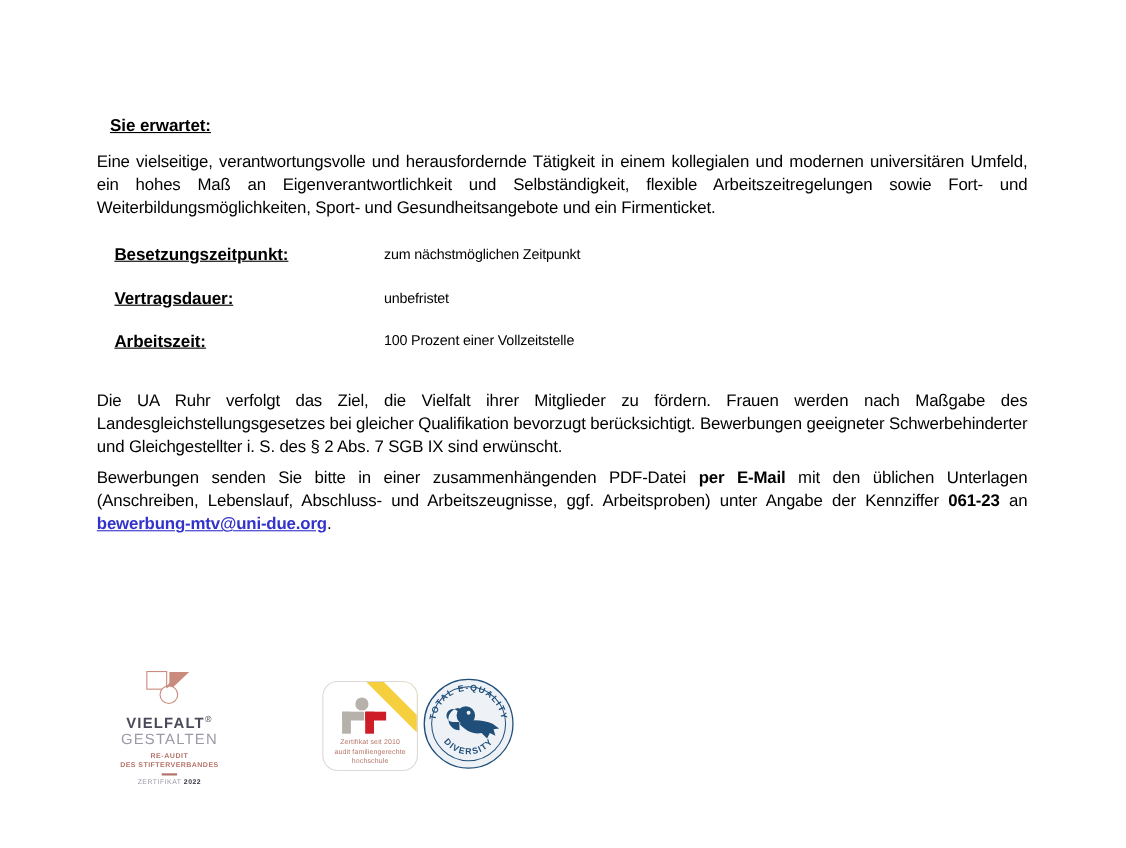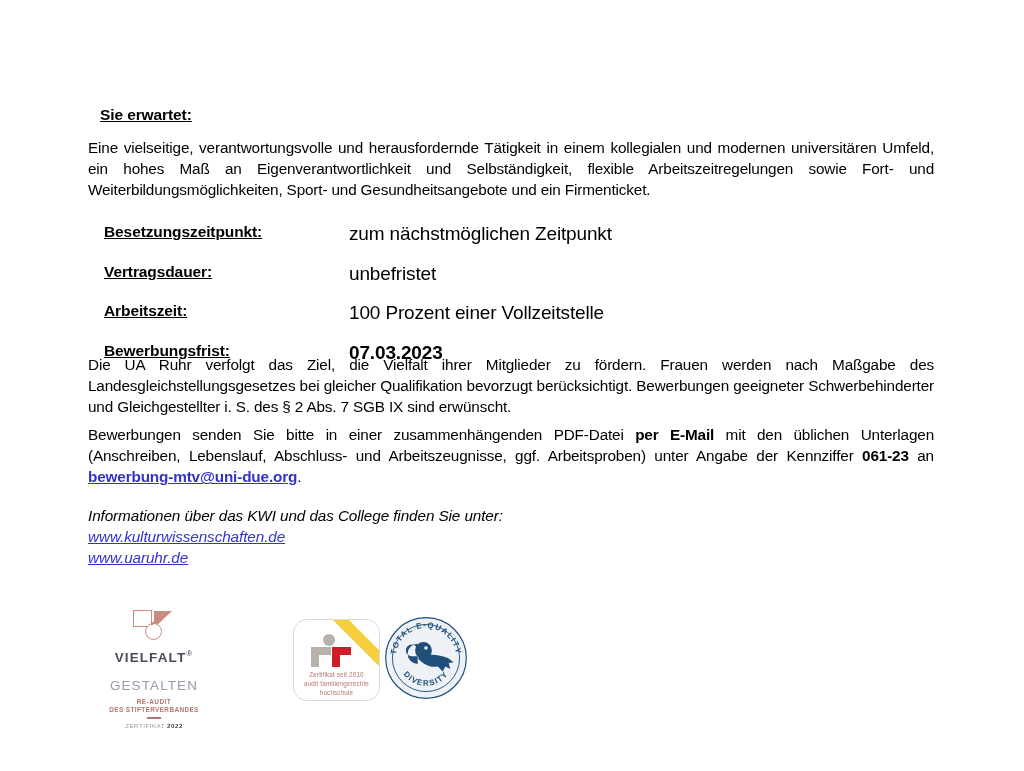"zum nächstmöglichen Zeitpunkt" .row-value { font-size: 19px -> 13px }
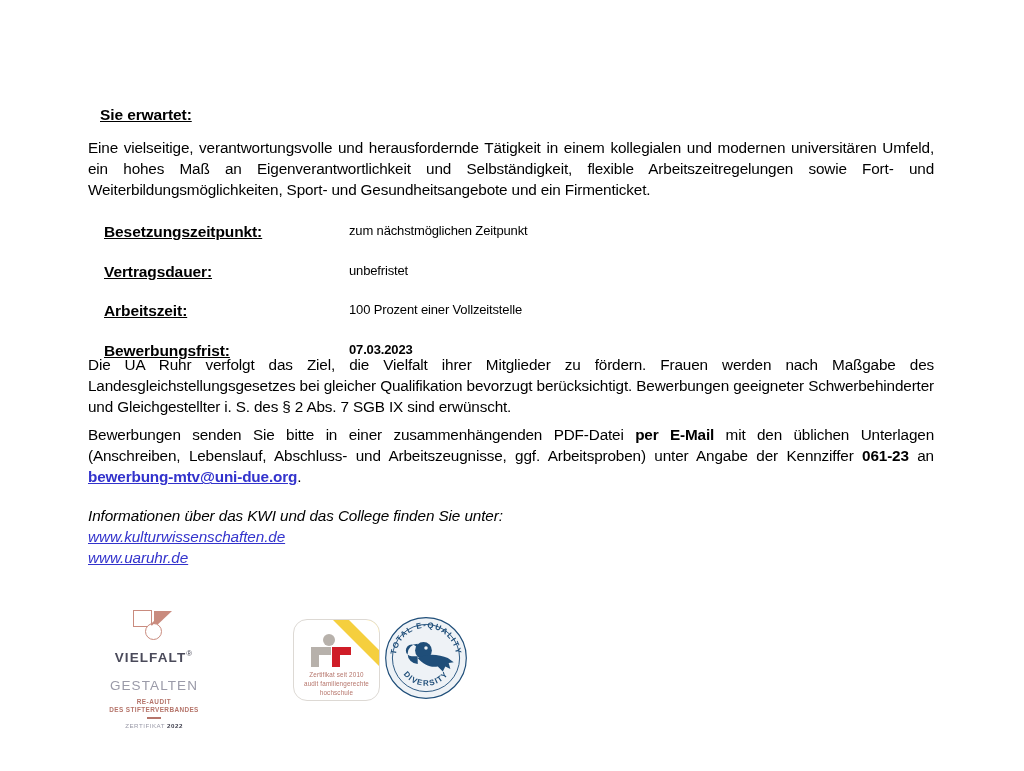"Bewerbungsfrist:" div.row { html: <div> <span>Bewerbungsfrist:</span> <span>07.03.2023</span> </div> -> none }
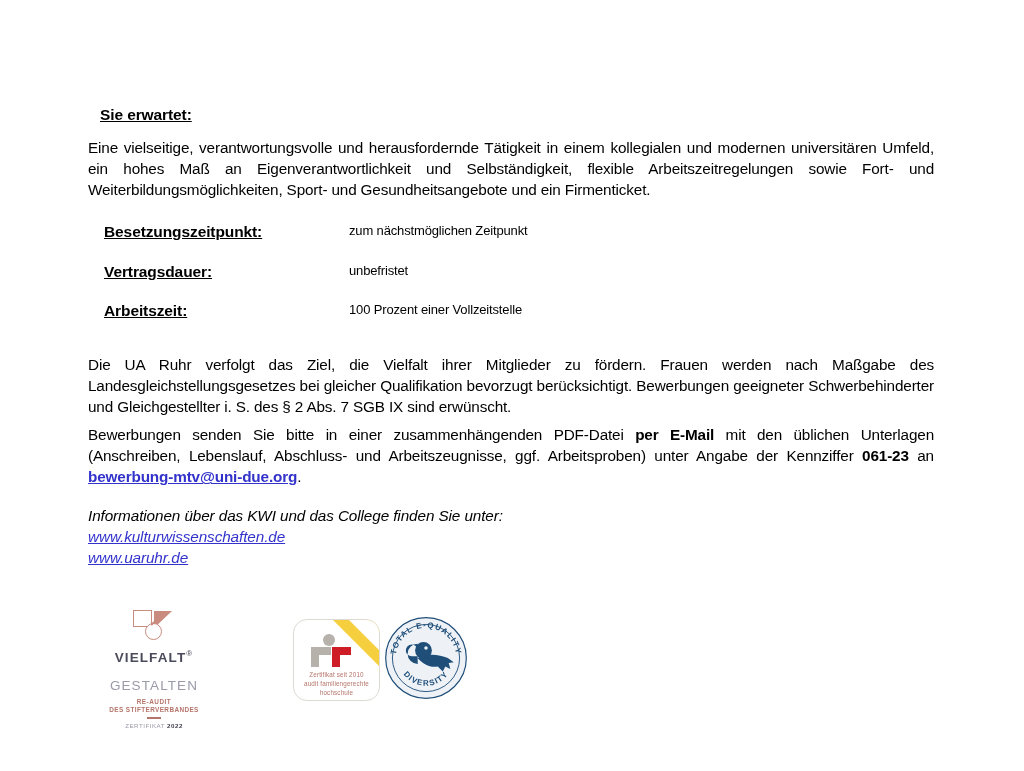"Informationen über das KWI und" div.block-info { html: <div> <div>Informationen über das KWI und das College finden Sie unter:</div> <div><a>www.kulturwissenschaften.de</a></div> <div><a>www.uaruhr.de</a></div> </div> -> none }
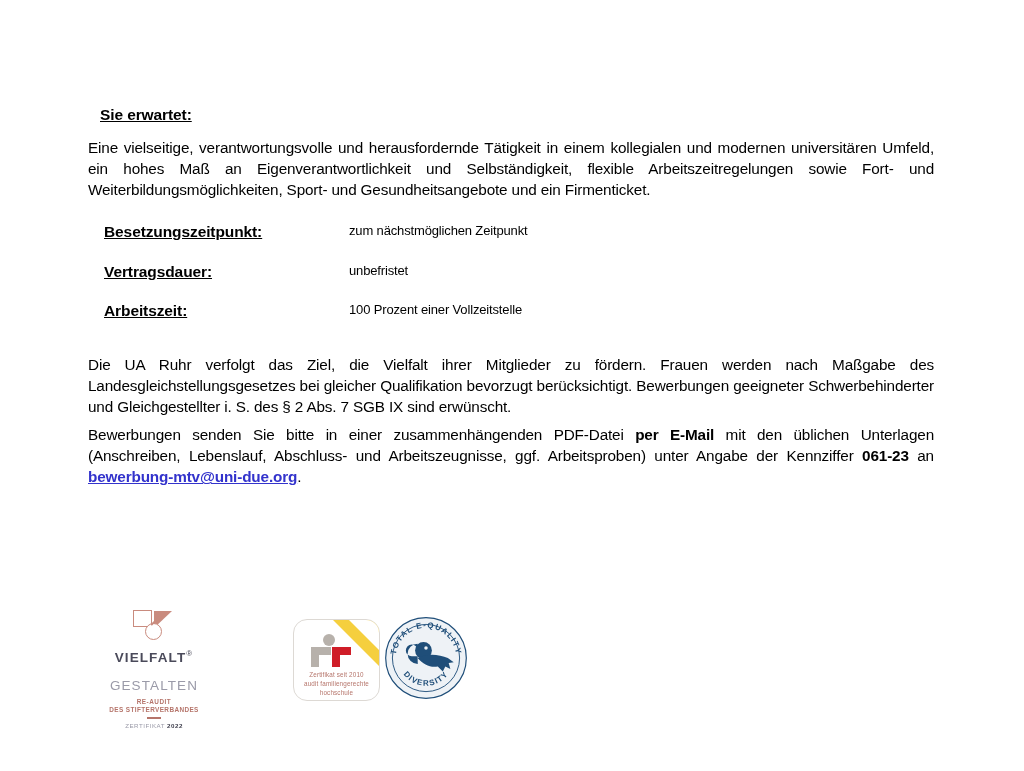"GESTALTEN" .vg-t2 { margin-top: 15px -> 1px }
